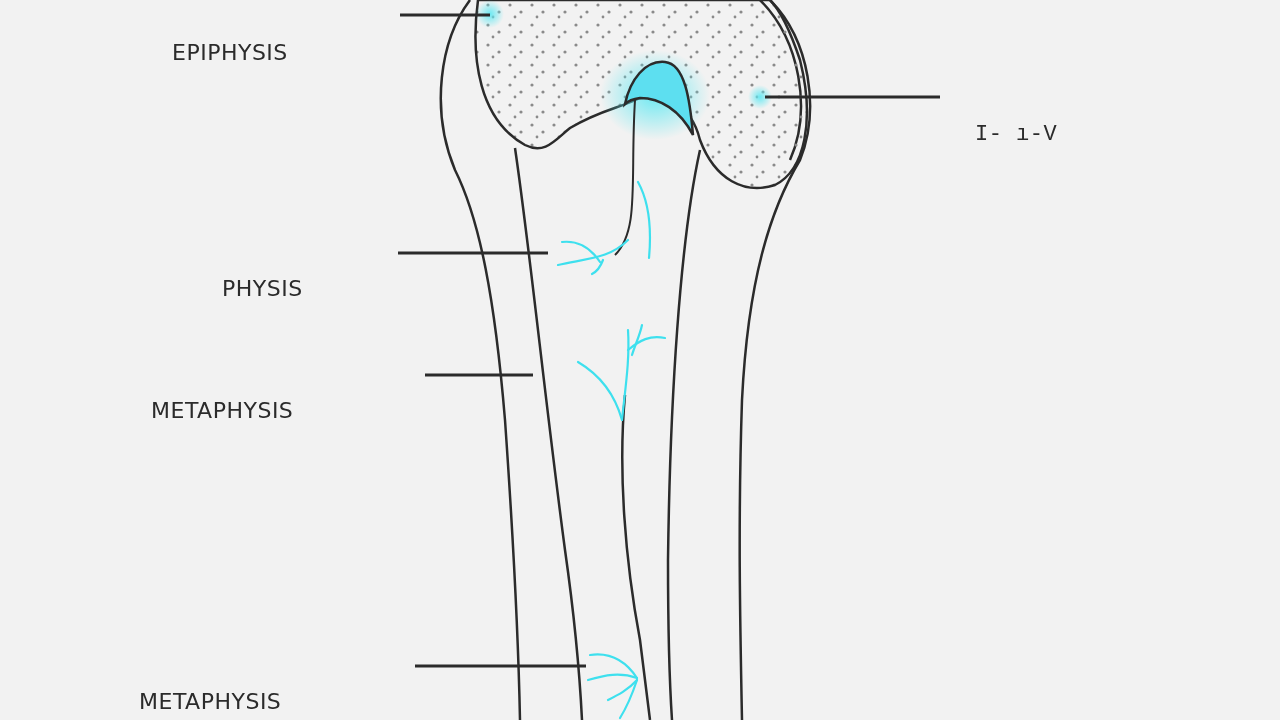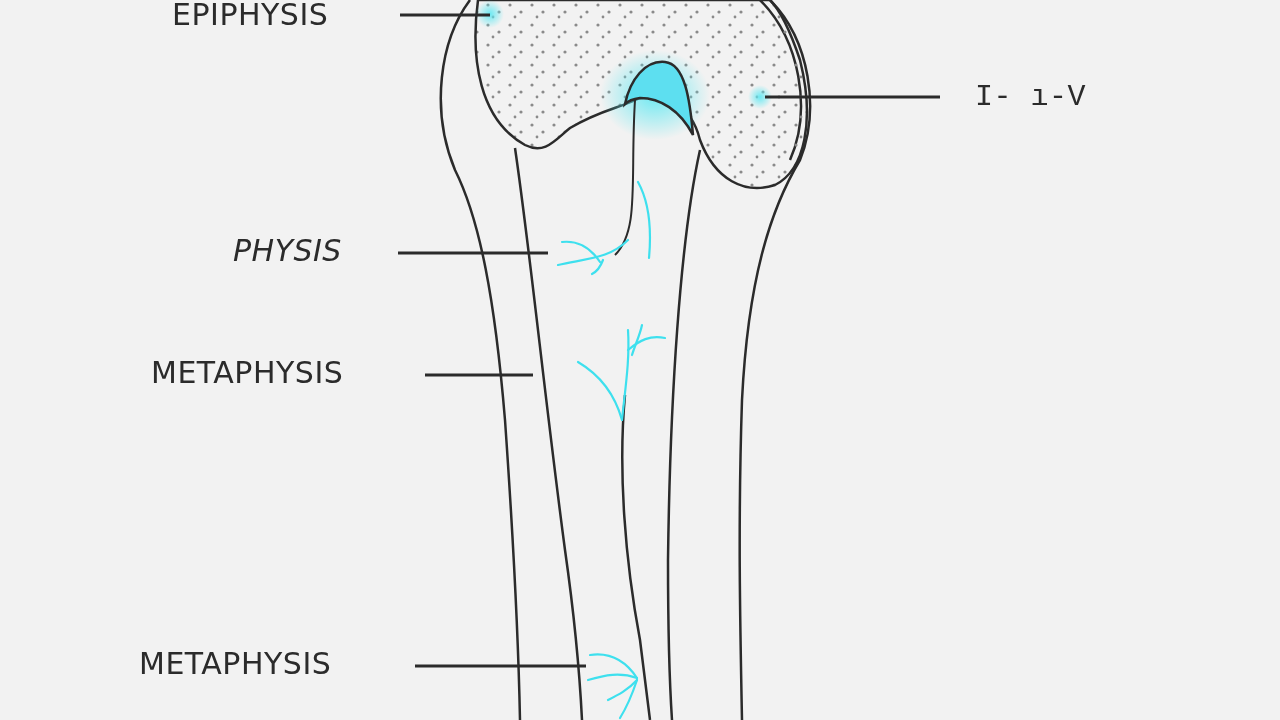"EPIPHYSIS" .label { font-size: 30px -> 22px; margin-top: none -> 42px }
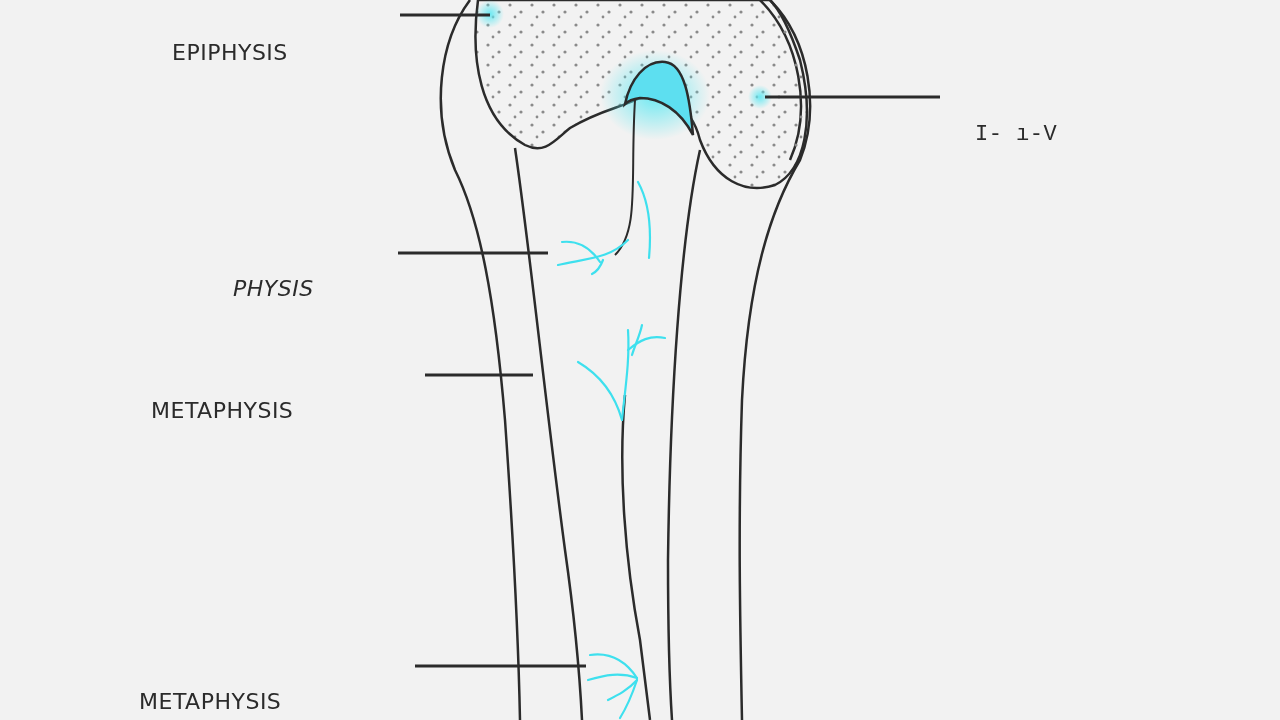"PHYSIS" div.label { font-style: italic -> none; left: 233px -> 222px }
